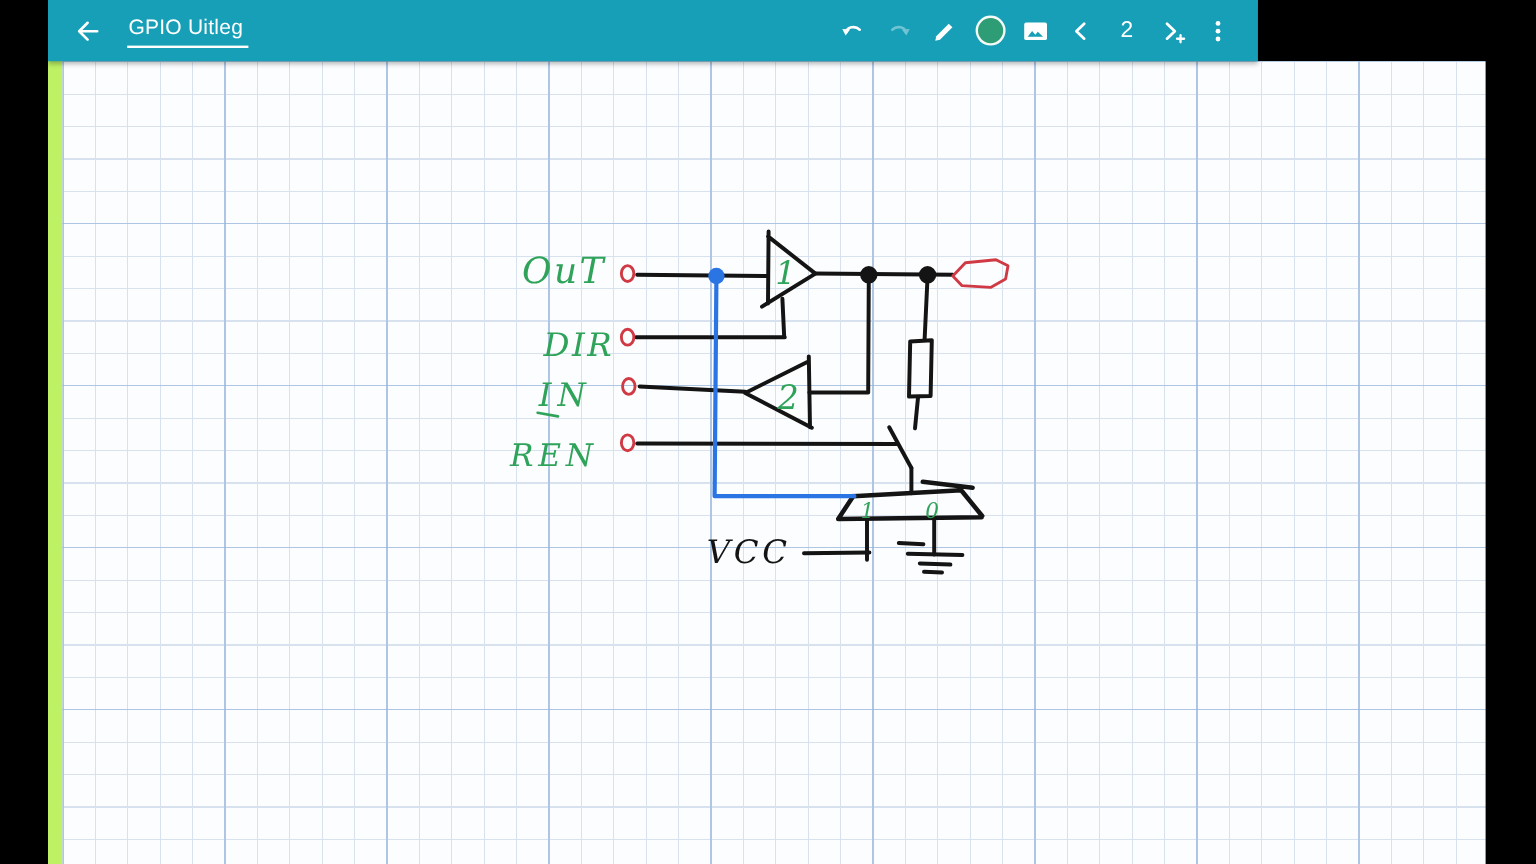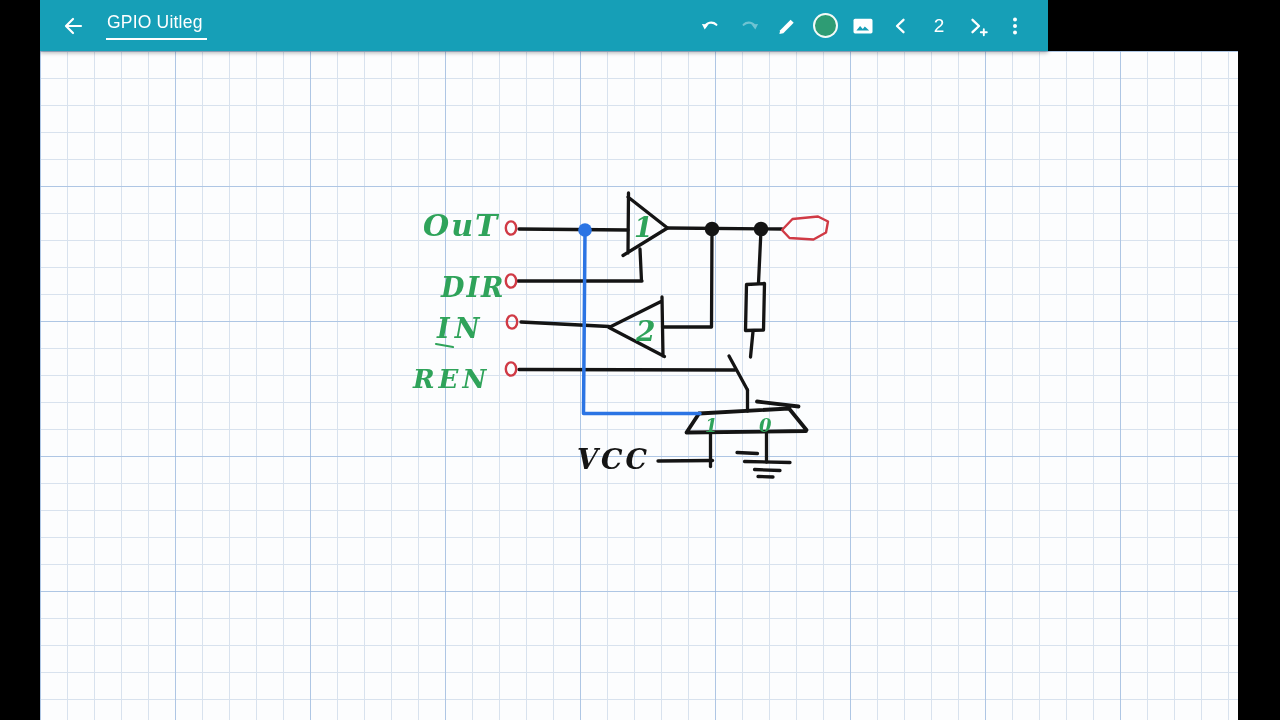"OuT" .canvas { font-weight: bold -> none; left: 0 -> 12px }
